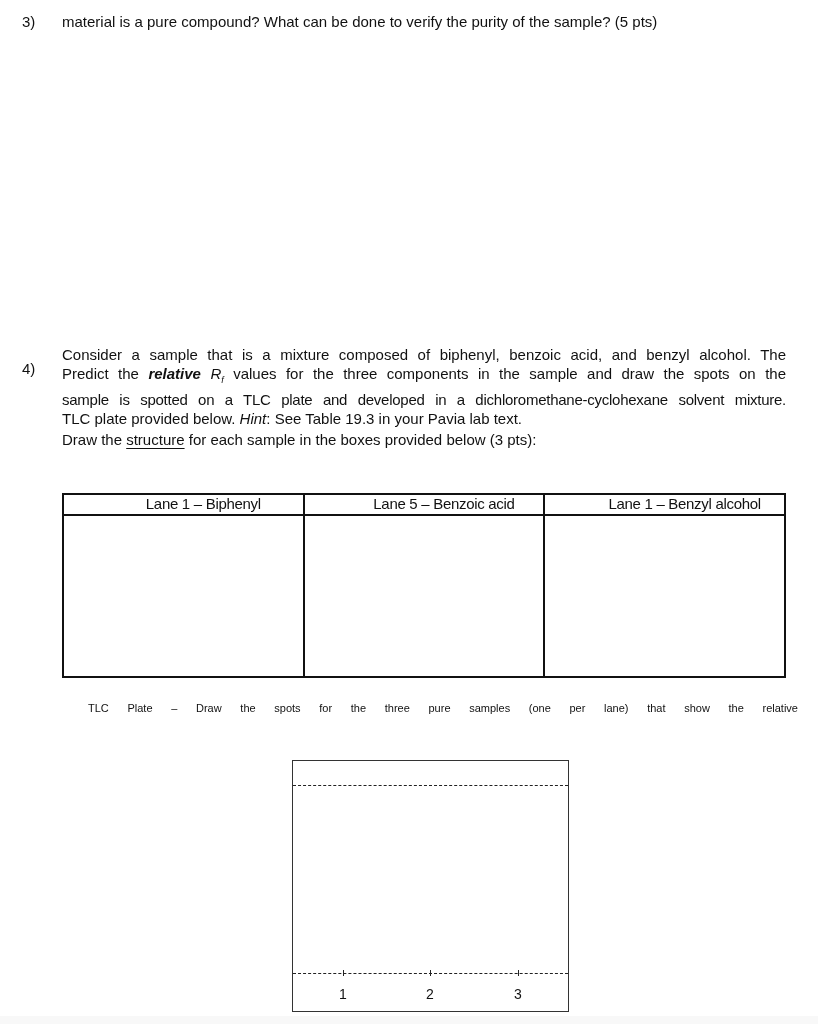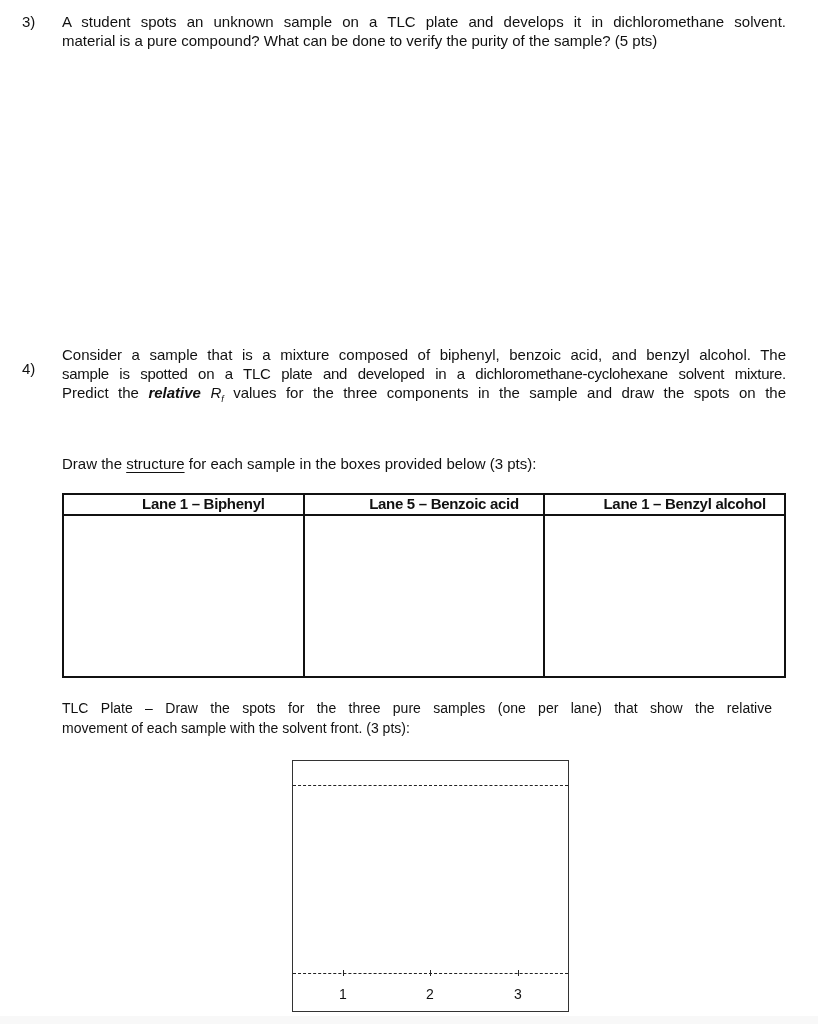"A student spots an unknown" span.line { html: <span>A student spots an unknown sample on a TLC plate and develops it in dichloromethane solvent.</span> -> none }
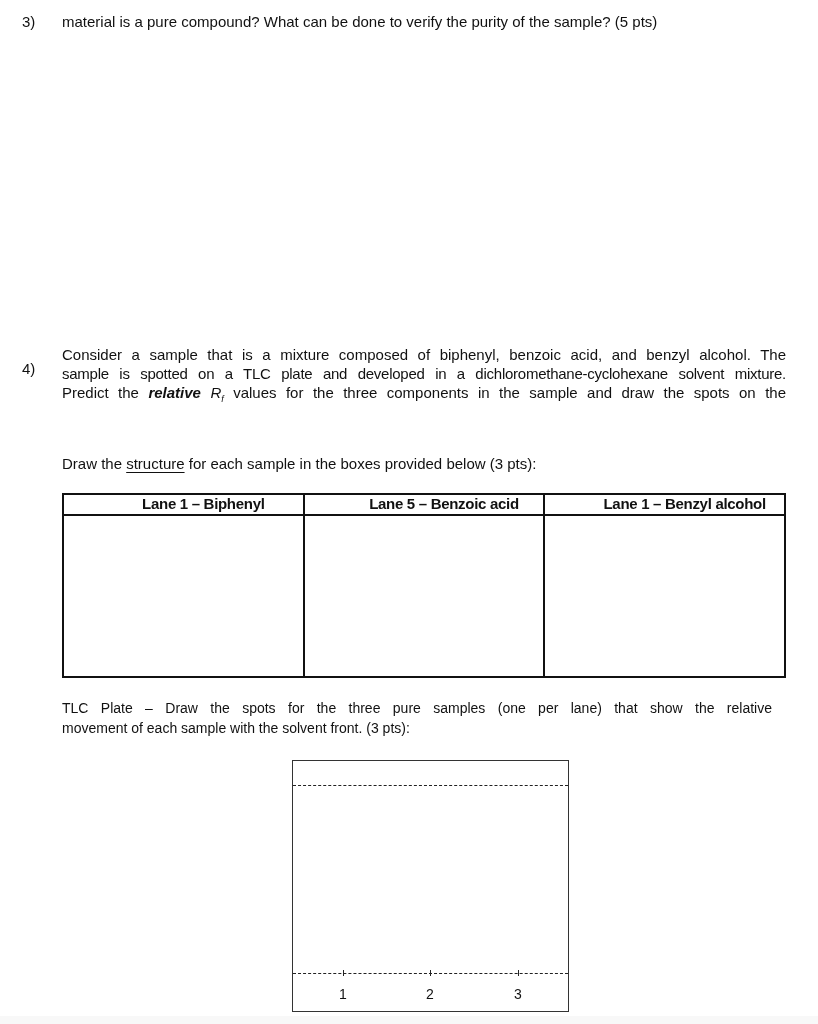"sample is spotted on a" span.line { order: before "Predict the relative Rf values" -> after "Predict the relative Rf values" }
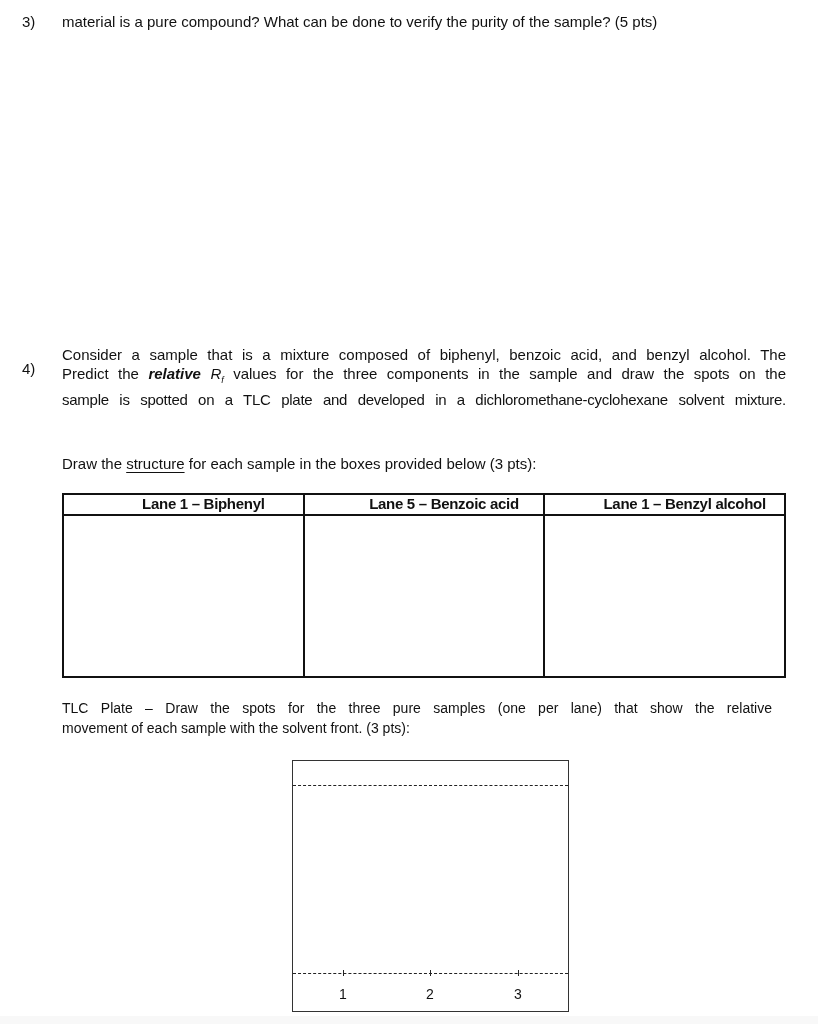"TLC plate provided below. Hint:" span.line { html: none -> <span><span>TLC plate provided below. </span><i>Hint</i><span>: See Table 19.3 in your Pavia lab text.</span></span> }
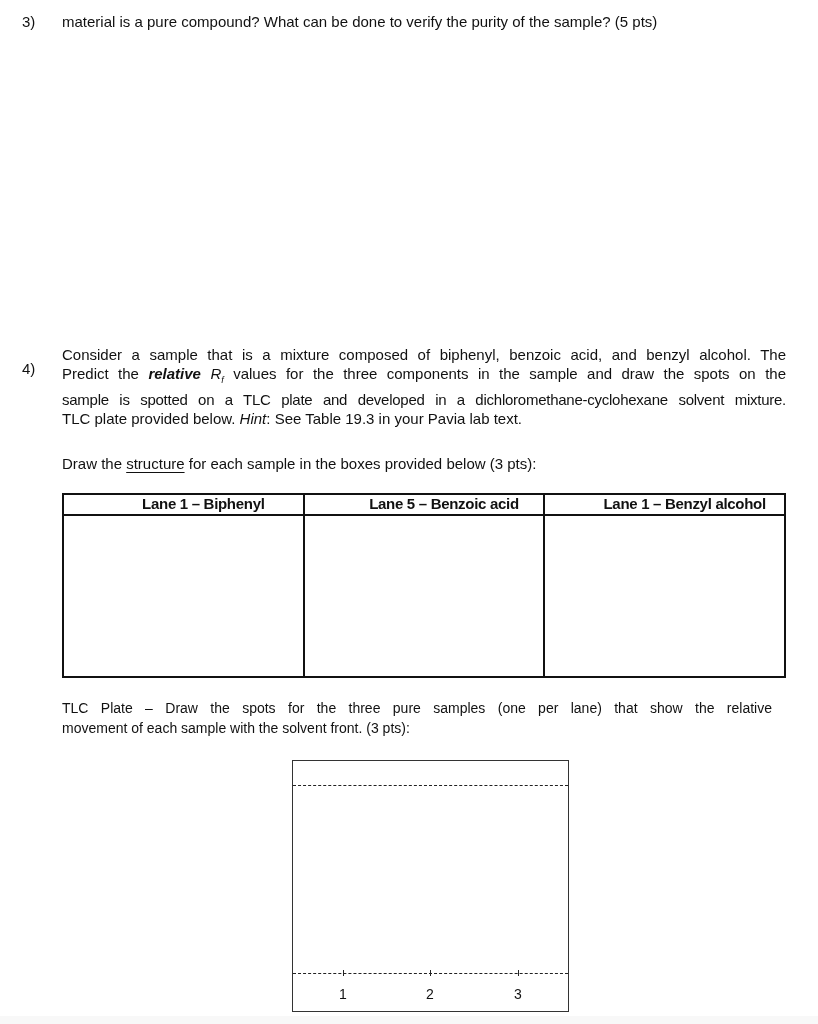"Draw the structure for each" div.abs { top: 454px -> 430px }
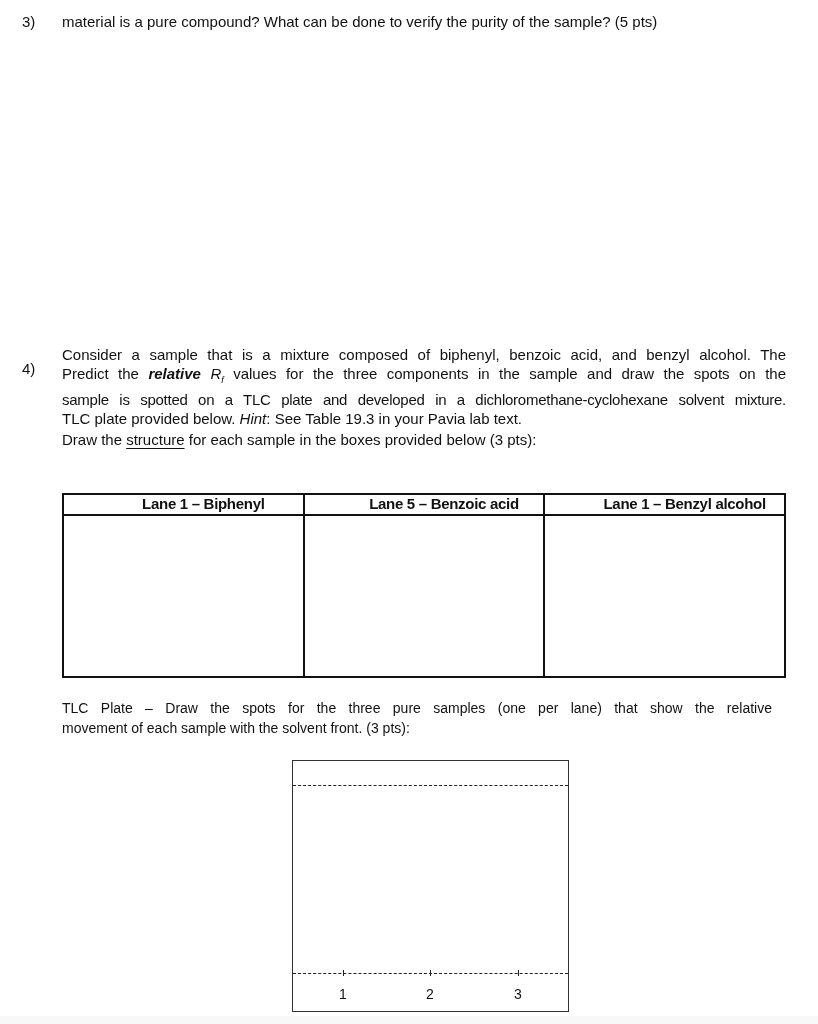"Lane 1 – Biphenyl" table.lanes th { font-weight: bold -> normal }
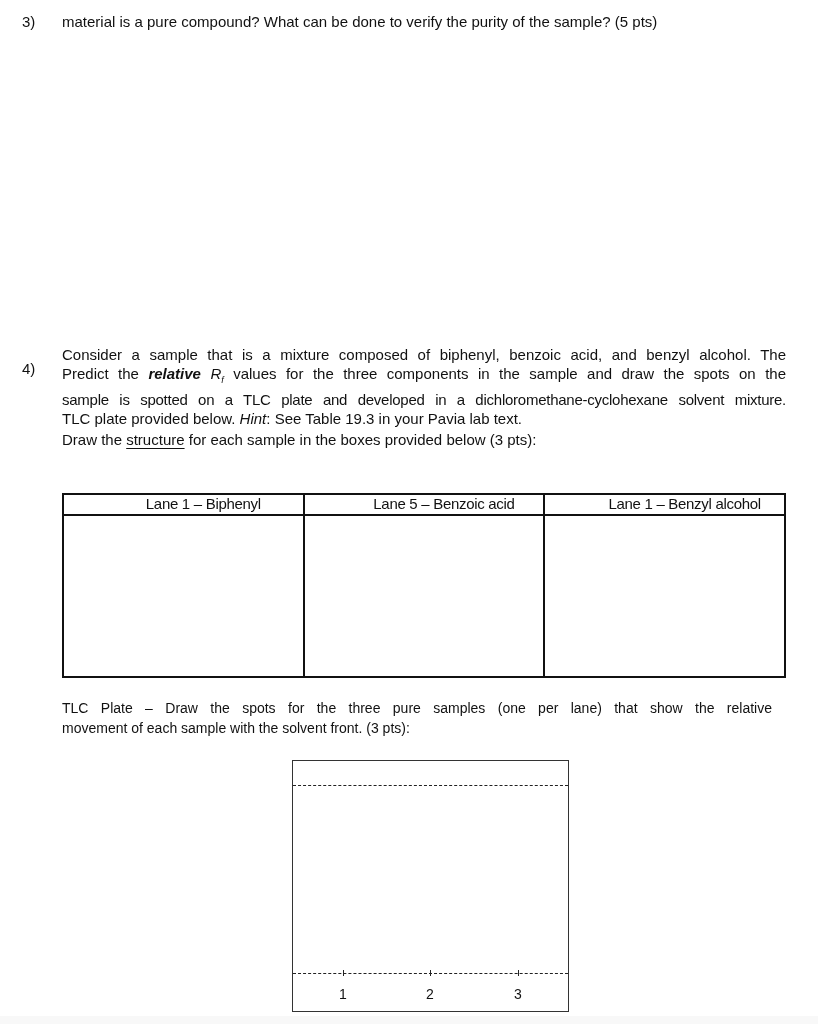"TLC Plate – Draw the" div.abs { font-size: 14px -> 11px; left: 62px -> 88px }
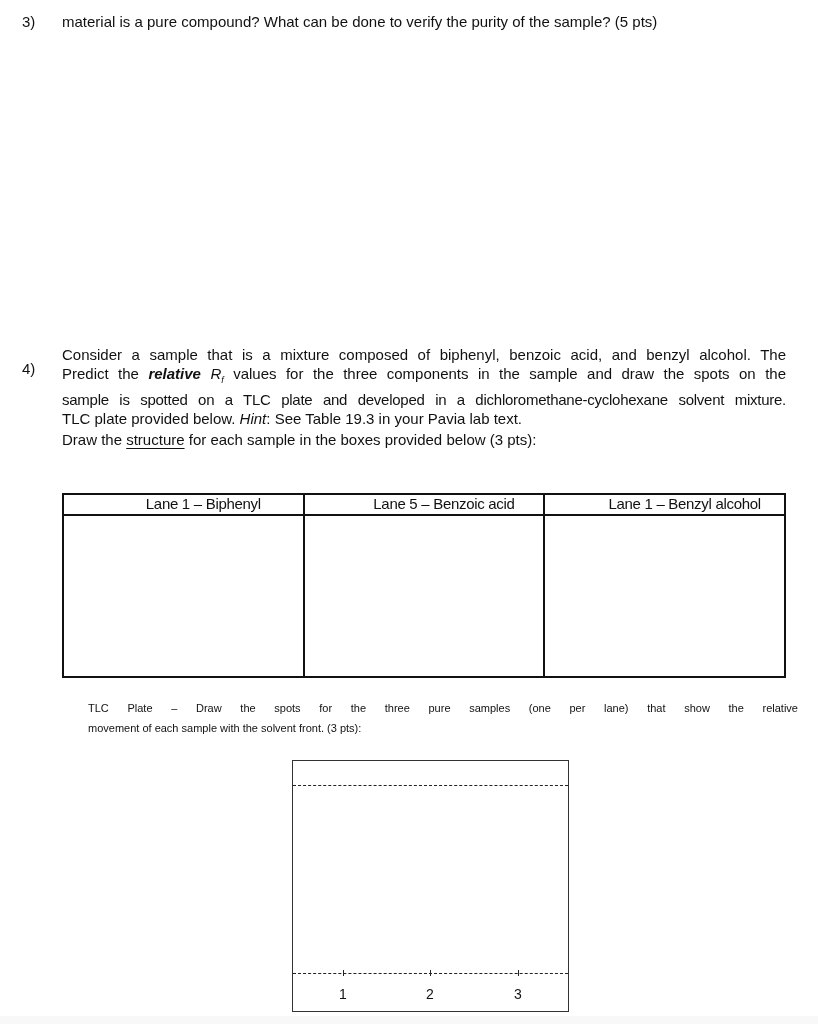"movement of each sample with" span.line { html: <span>movement of each sample with the solvent front. (3 pts):</span> -> none }
